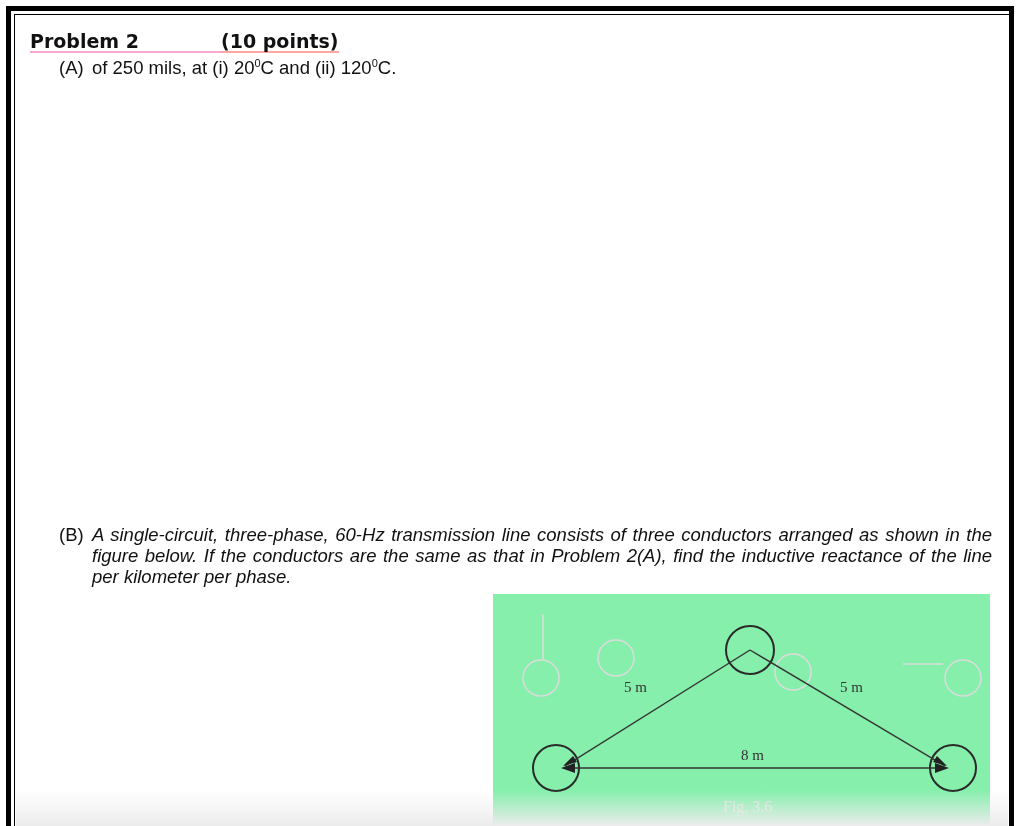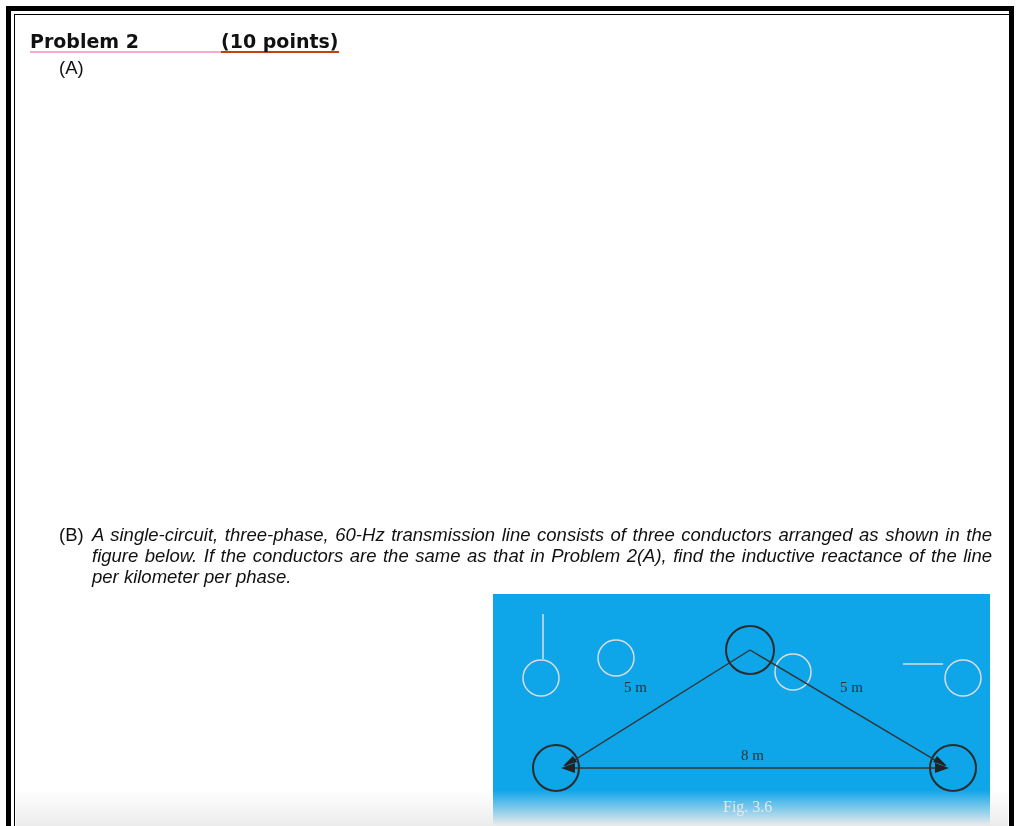"(10 points)" .title-row .t2 { border-bottom: 2px solid #c2410c -> 2px solid #fca5a5 }
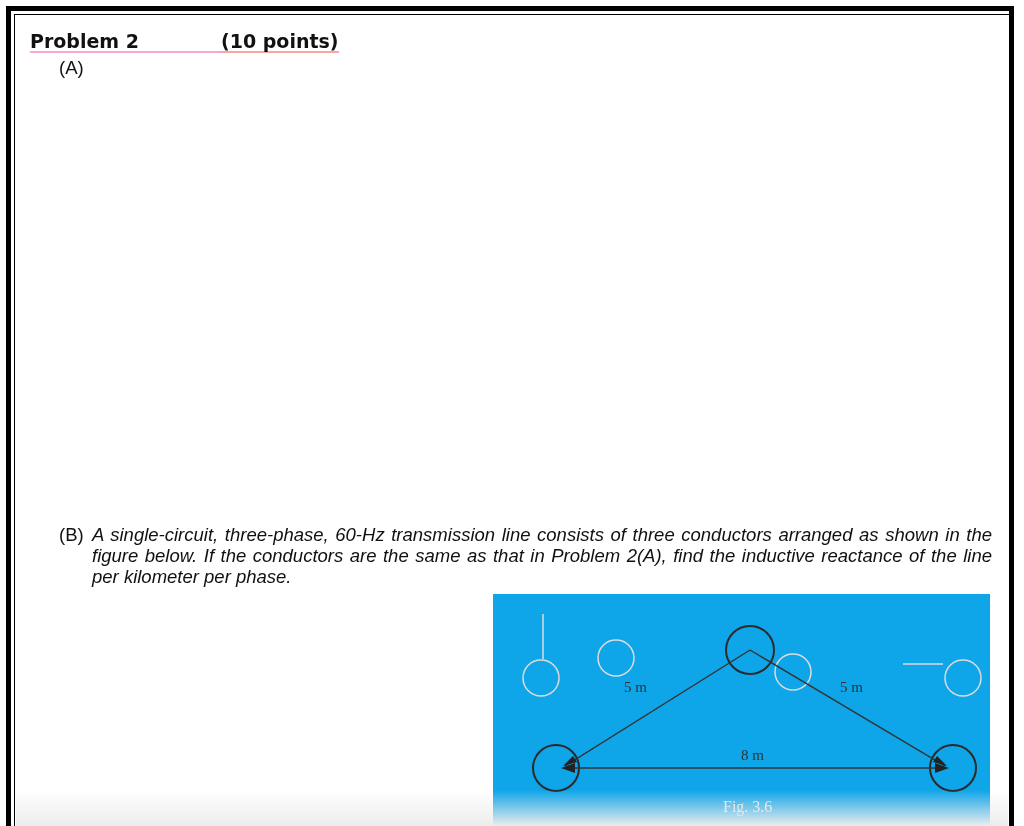"of 250 mils, at (i)" div { html: none -> <div><span>of 250 mils, at (i) 20</span><sup>0</sup><span>C and (ii) 120</span><sup>0</sup><span>C.</span></div> }
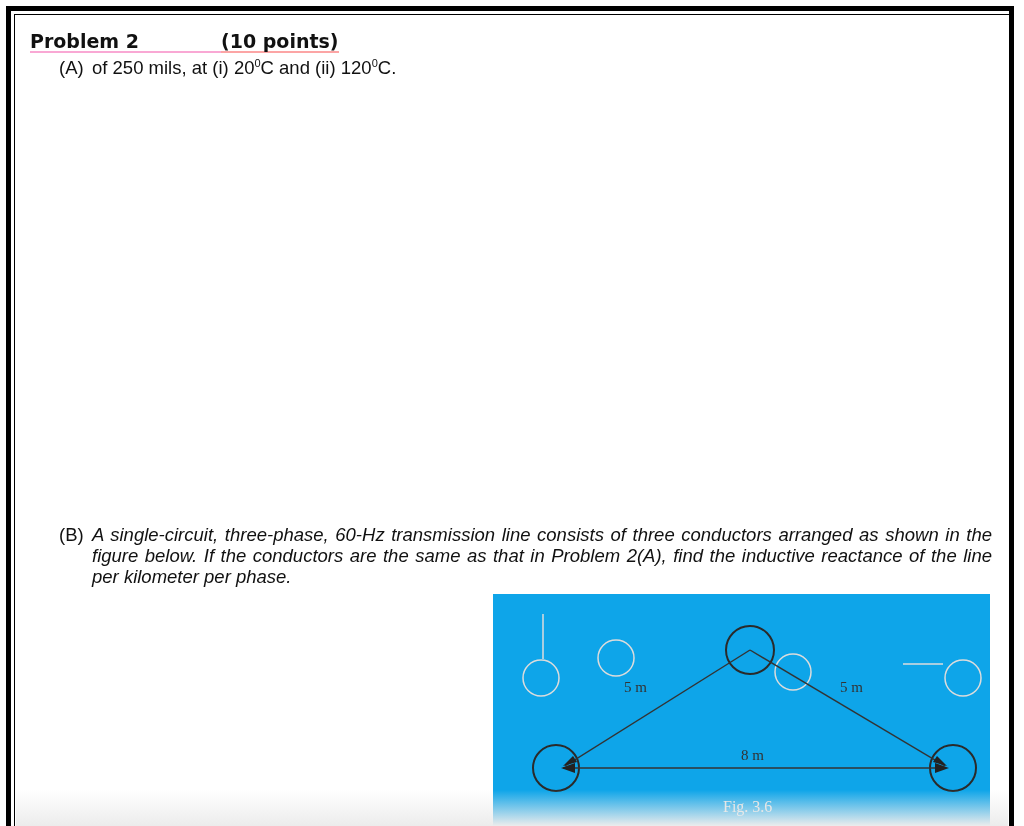"5 m" .figure { background: #0ea5e9 -> #86efac }
